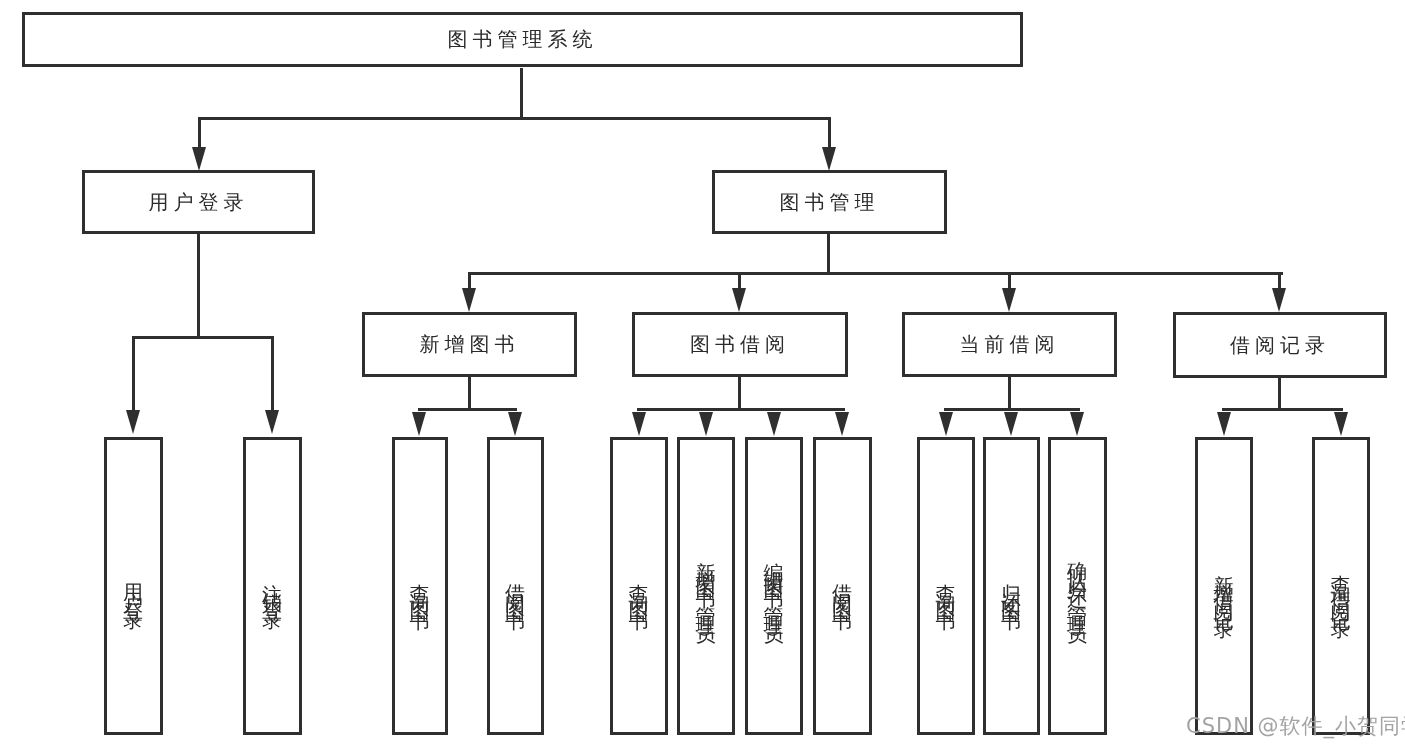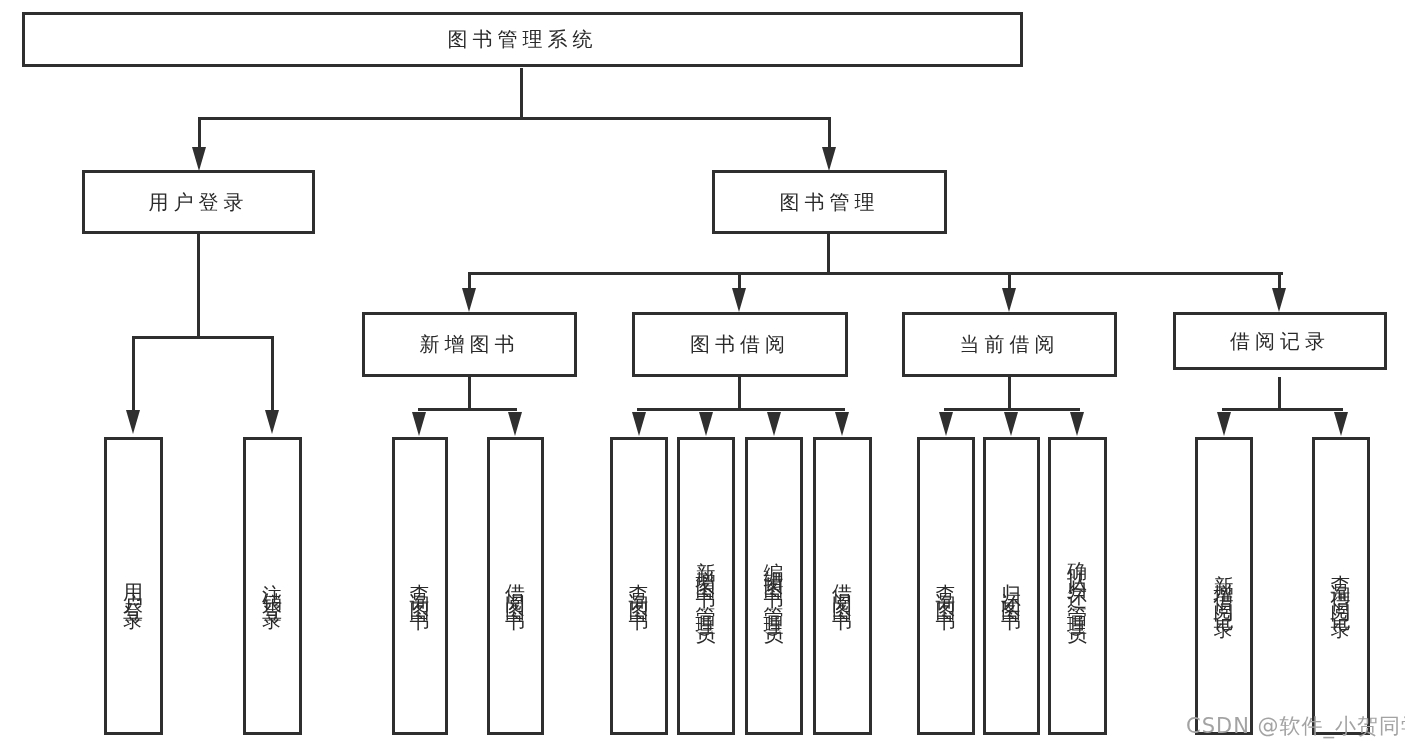"借阅记录" div.box { height: 58px -> 66px }
